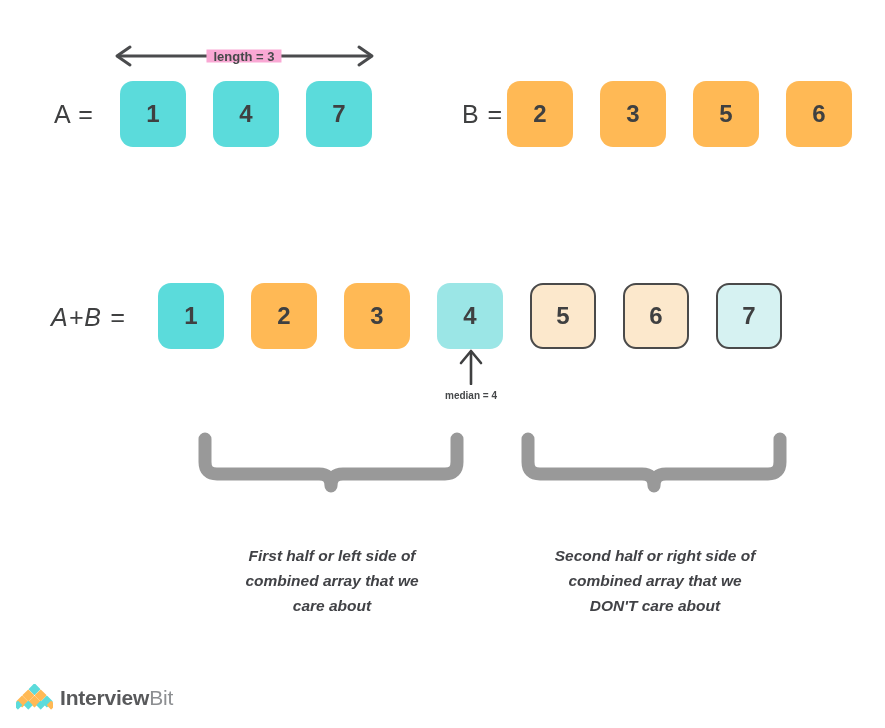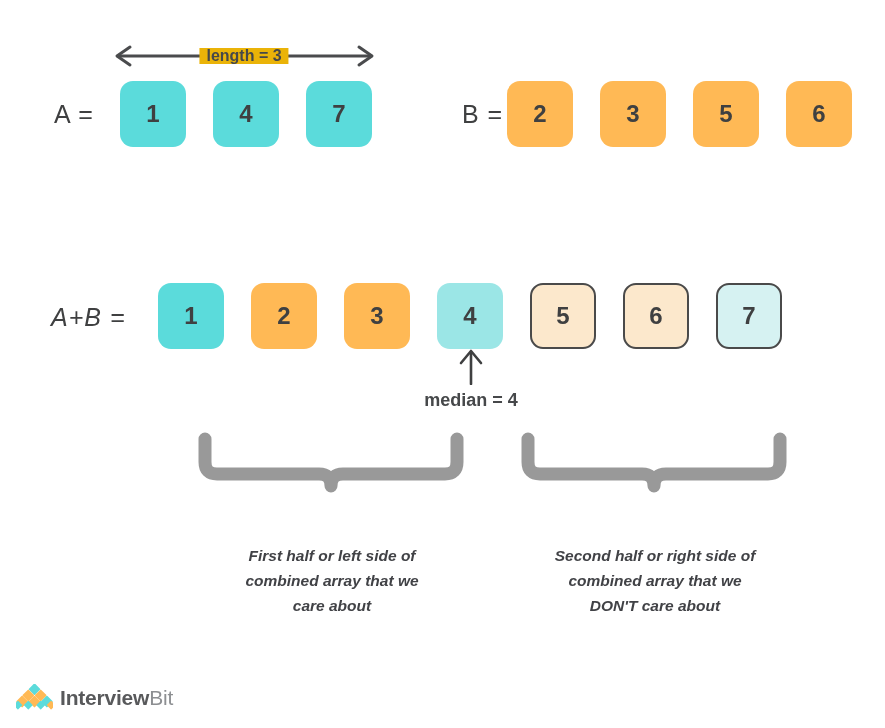"length = 3" .measure-label { background: #eab308 -> #f9a8d4; font-size: 16px -> 13px }
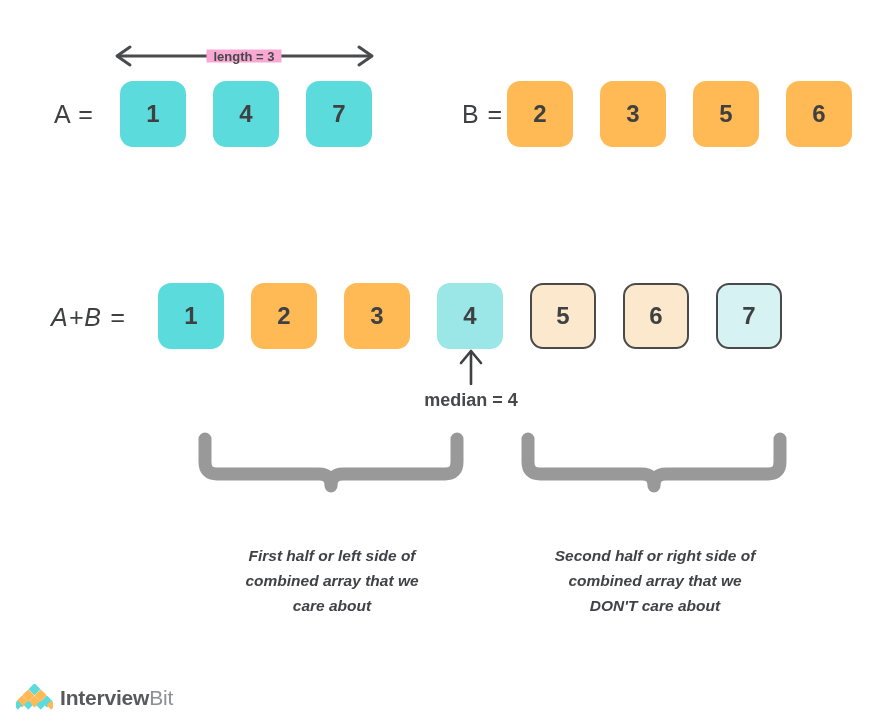"median = 4" .median-label { font-size: 18px -> 10px }
